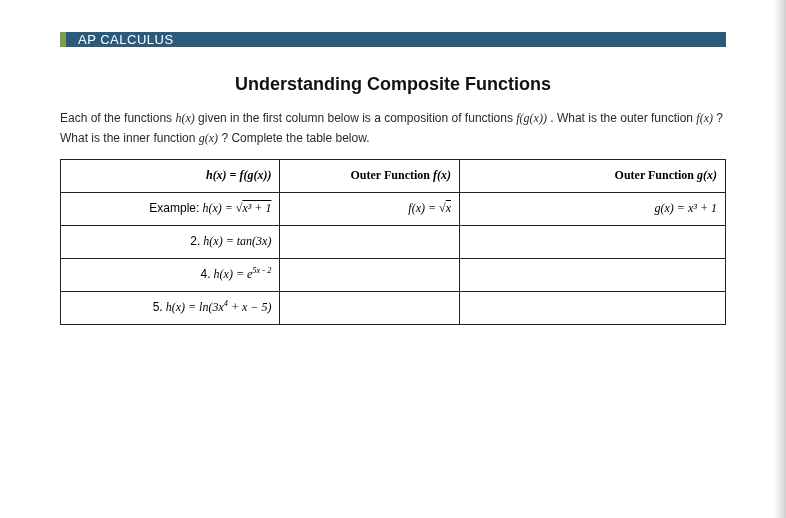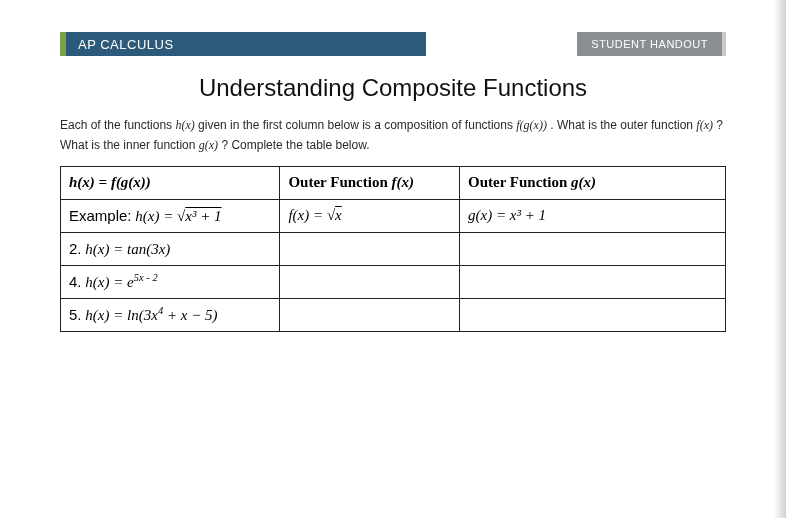"AP CALCULUS" .hdr-row { flex-direction: none -> column }
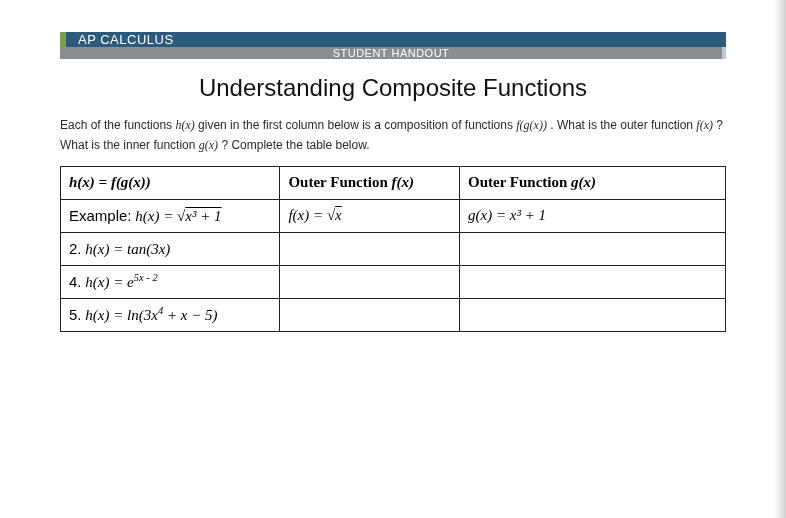"STUDENT HANDOUT" div.hdr-right { html: <div>STUDENT HANDOUT</div> -> none }
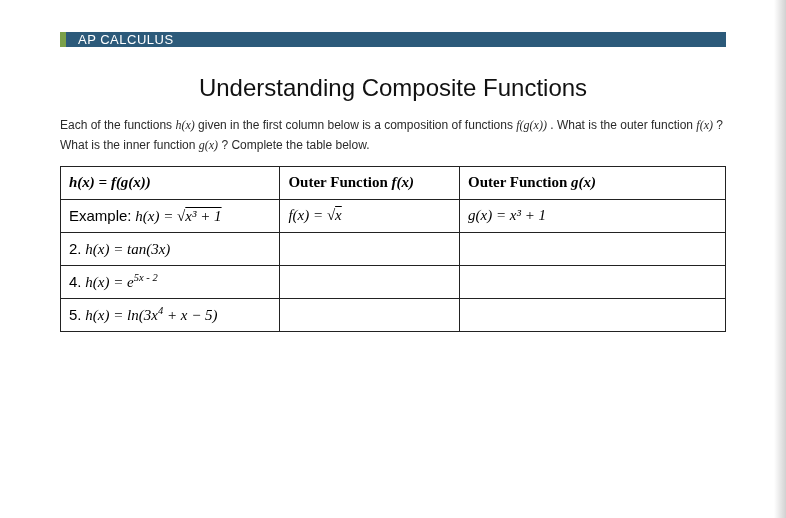"Understanding Composite Functions" .title { font-size: 24px -> 18px; font-weight: normal -> bold }
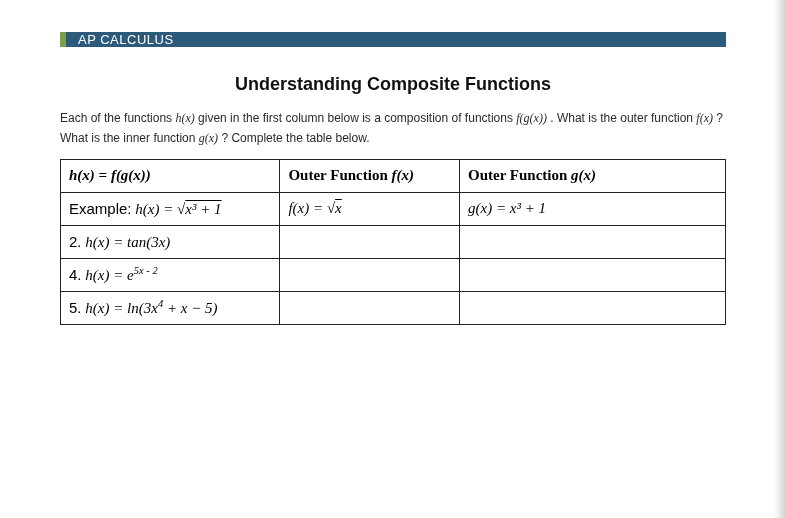"h(x) = f(g(x))" table.wk th, table.wk td { font-size: 15px -> 12px; text-align: left -> right }
